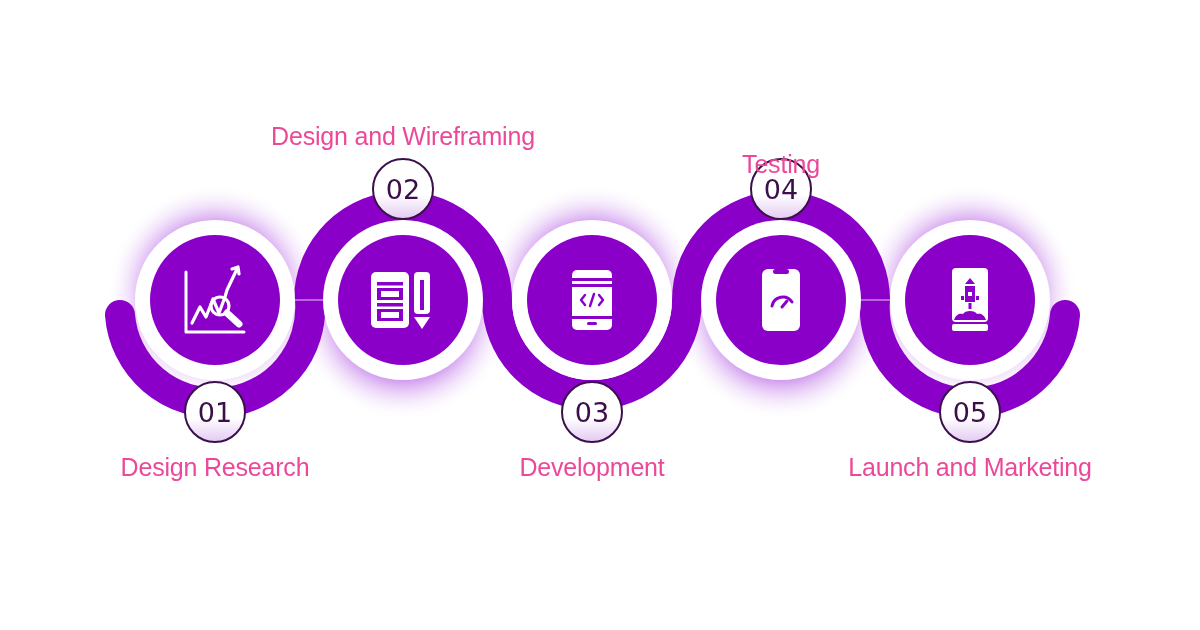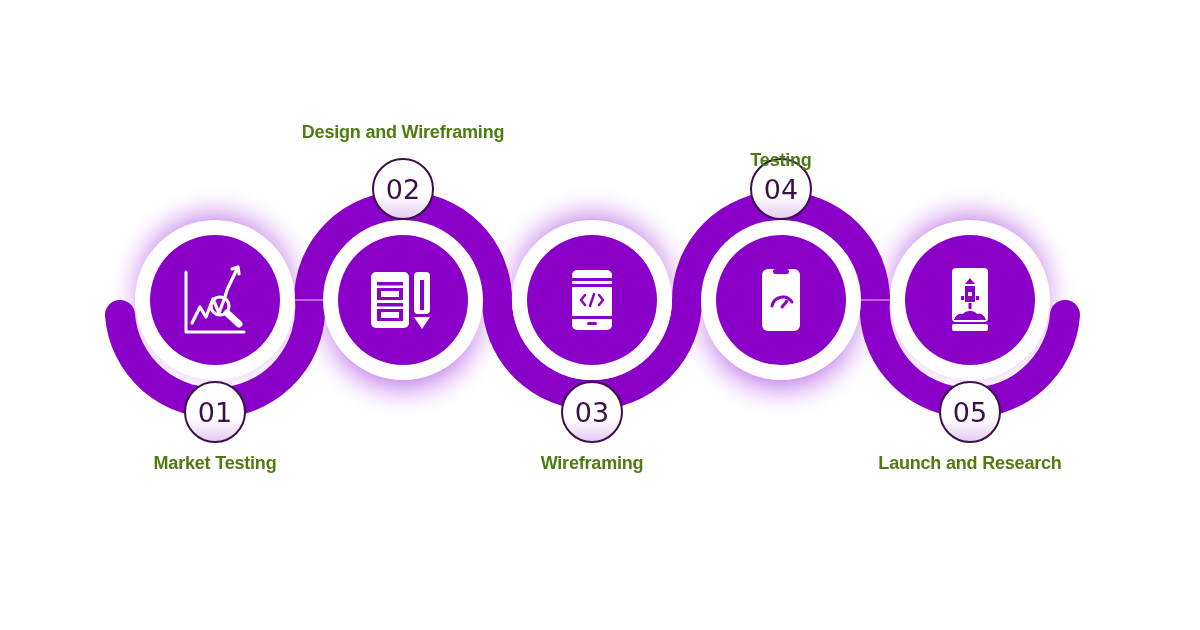"Design and Wireframing" .label { color: #4d7c0f -> #ec4899; font-size: 18px -> 25px; font-weight: 700 -> 400 }
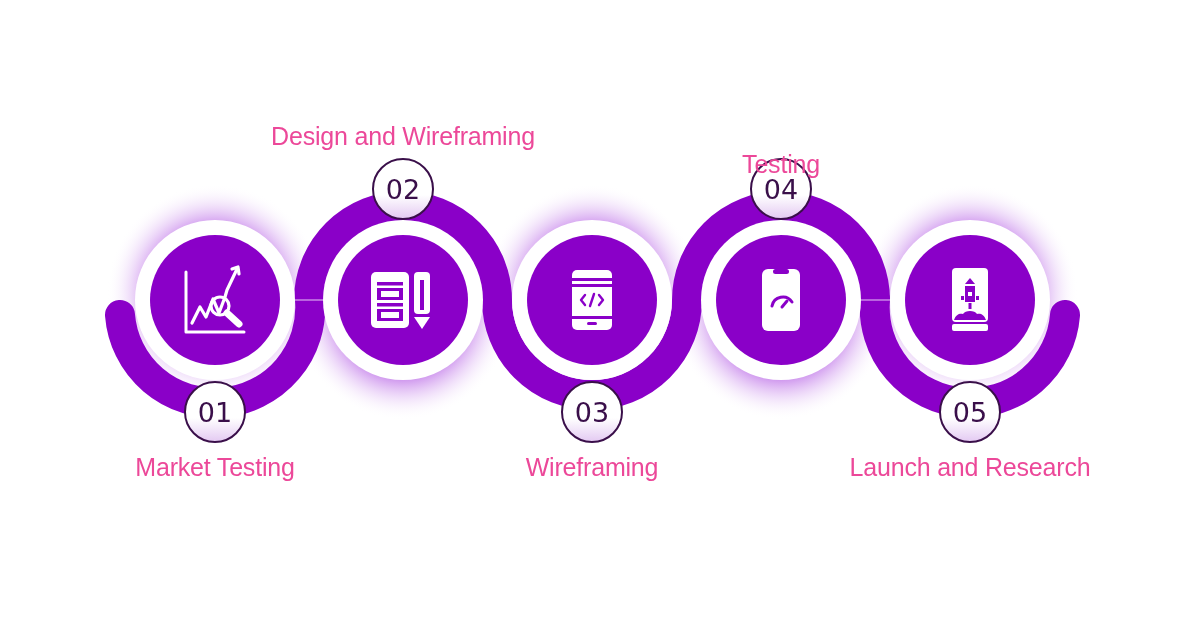"Market Testing" div.label { text: Market Testing -> Design Research }
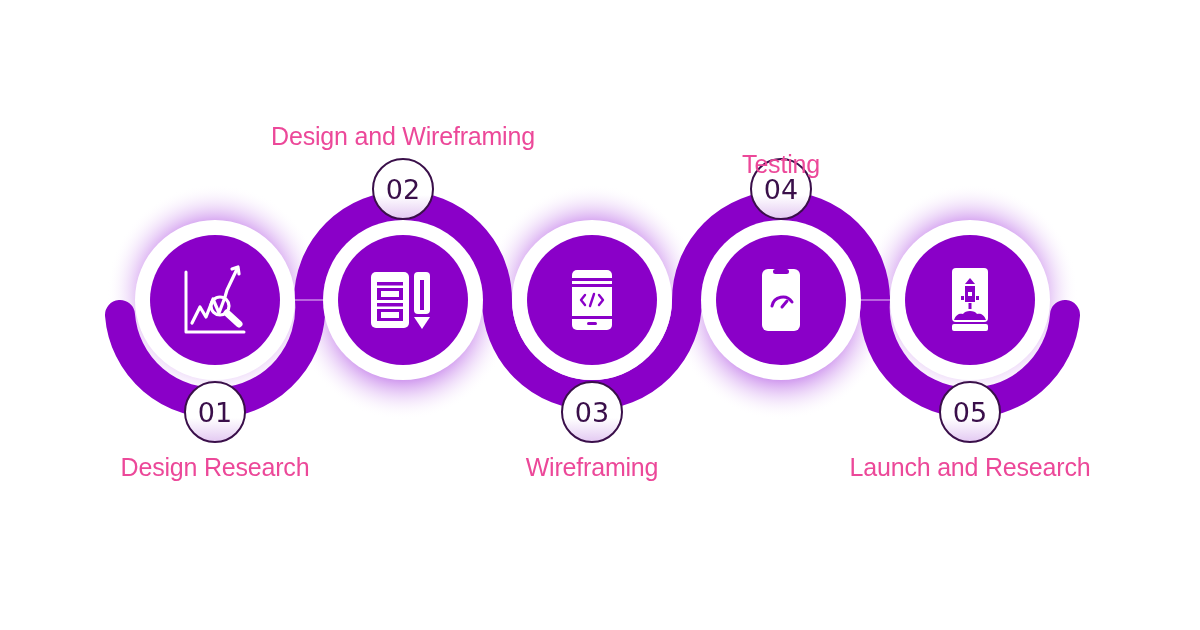"Wireframing" div.label { text: Wireframing -> Development }
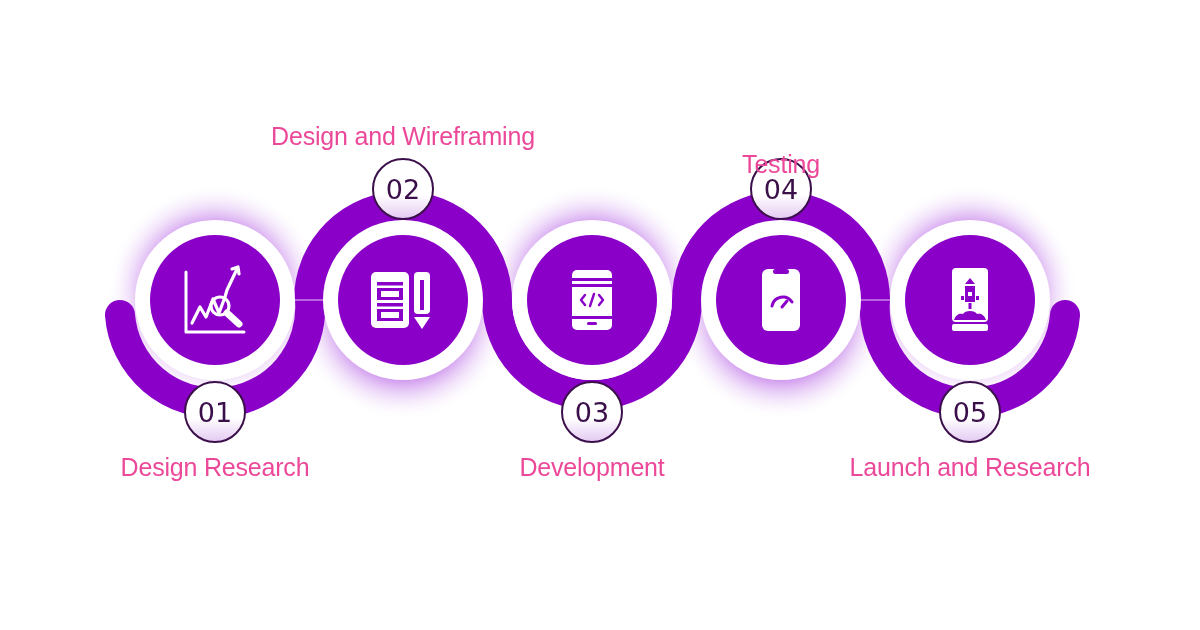"Launch and Research" div.label { text: Research -> Marketing }
